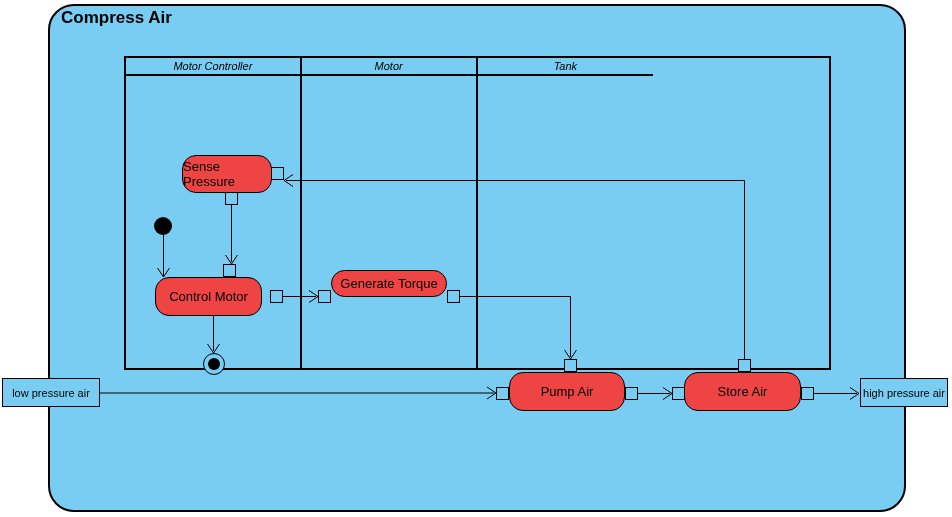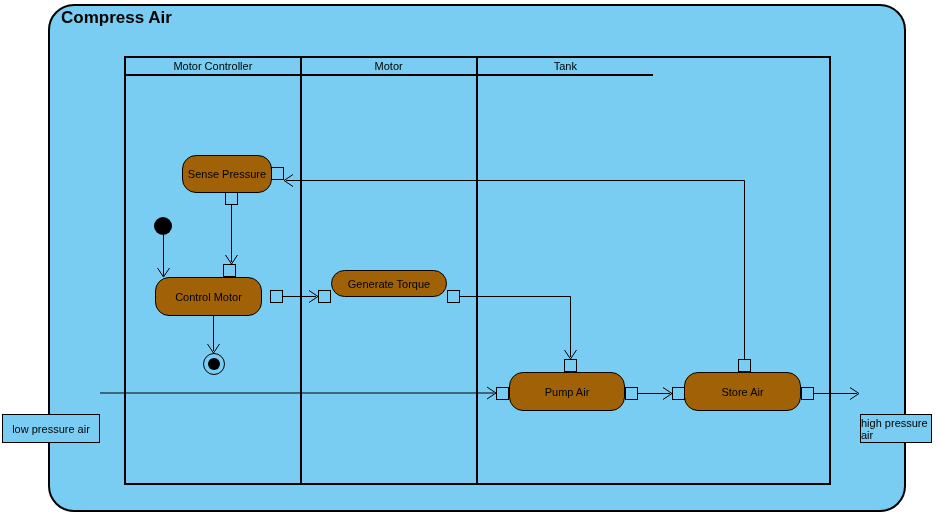"Motor Controller" .pool { font-style: none -> italic; height: 429px -> 314px }
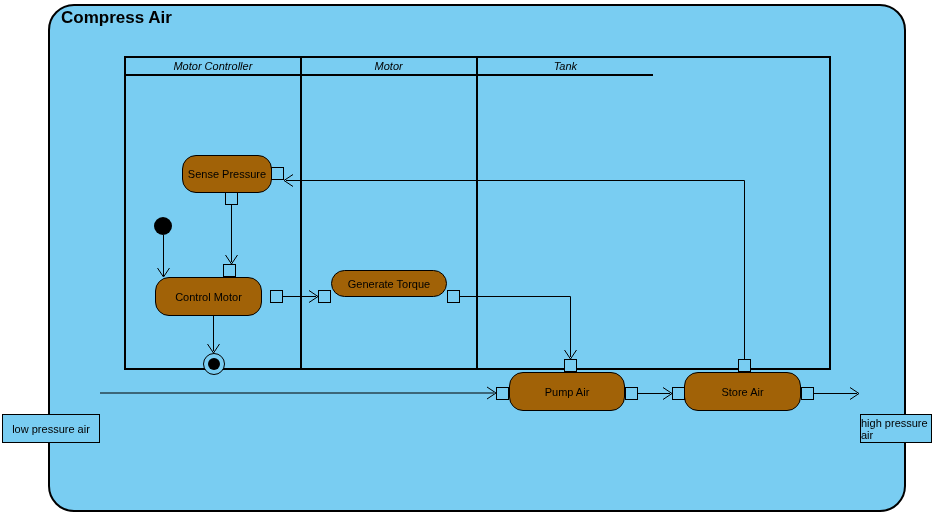"Sense Pressure" .action { background: #a16207 -> #ef4444; font-size: 11px -> 13px }
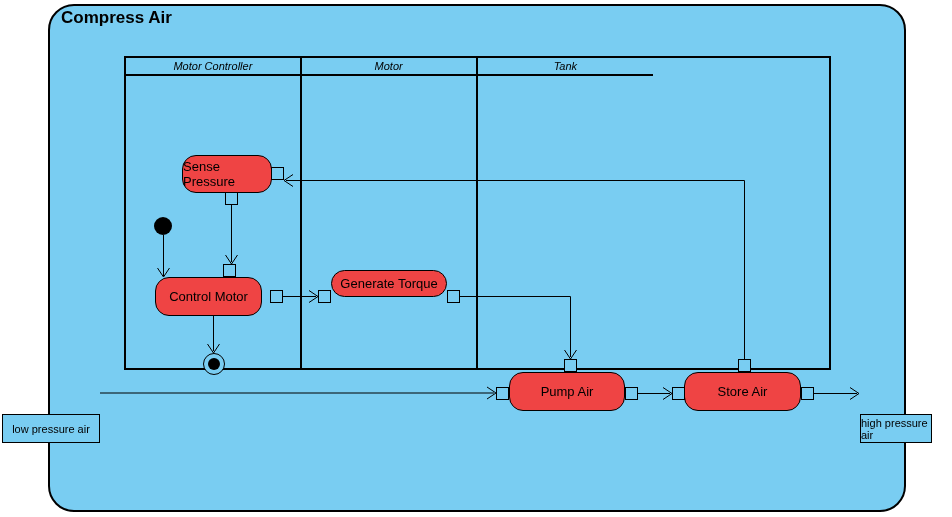"low pressure air" .obj { margin-top: 36px -> none }
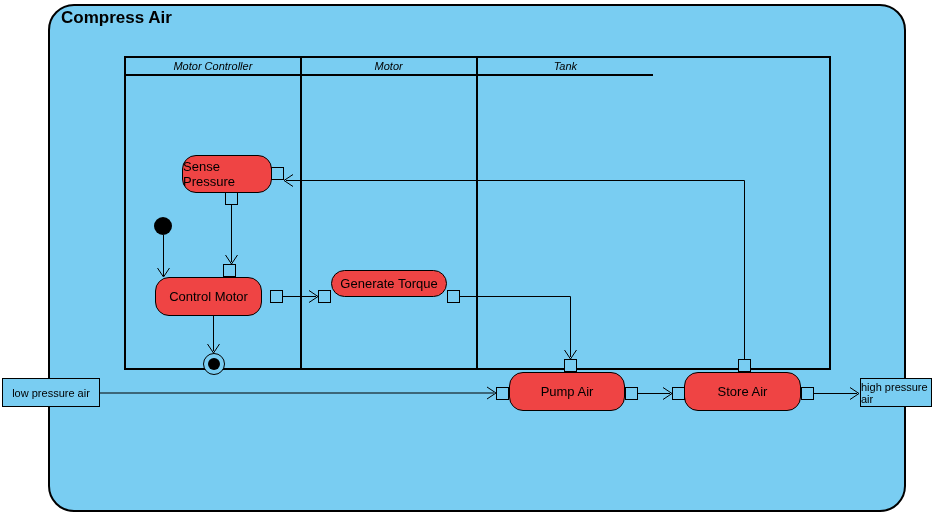"high pressure air" div.obj { width: 72px -> 88px }
